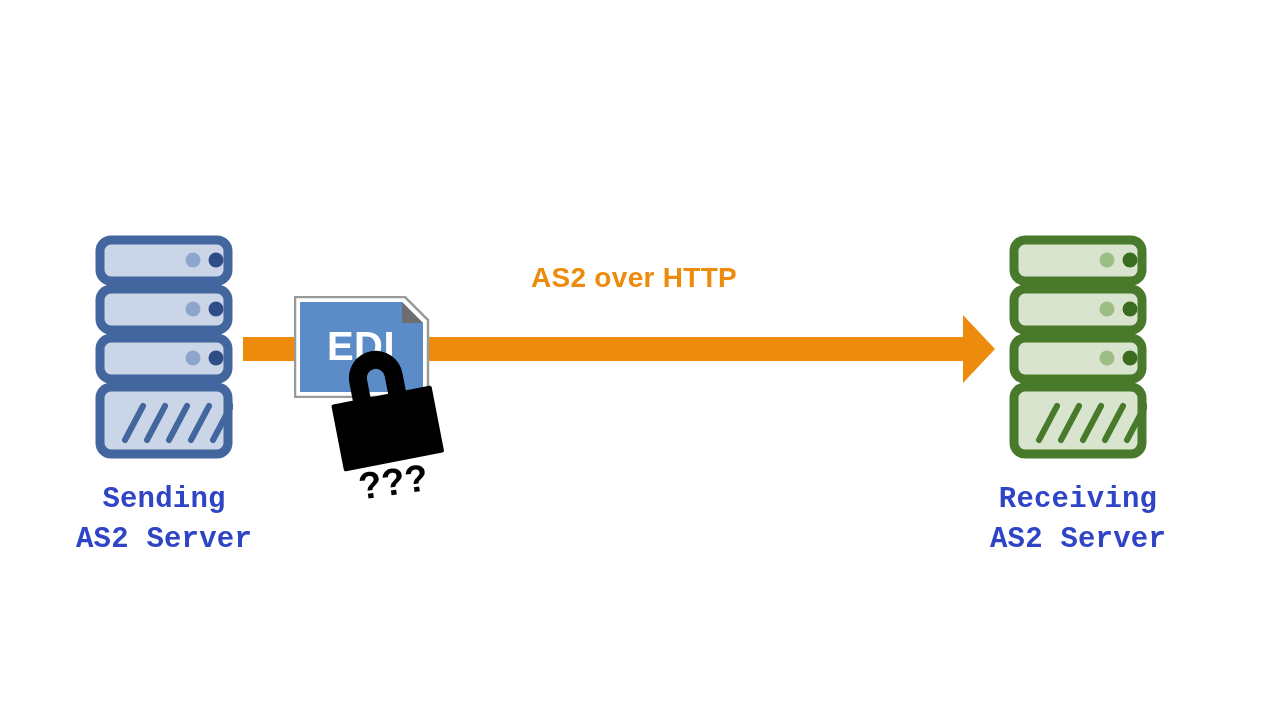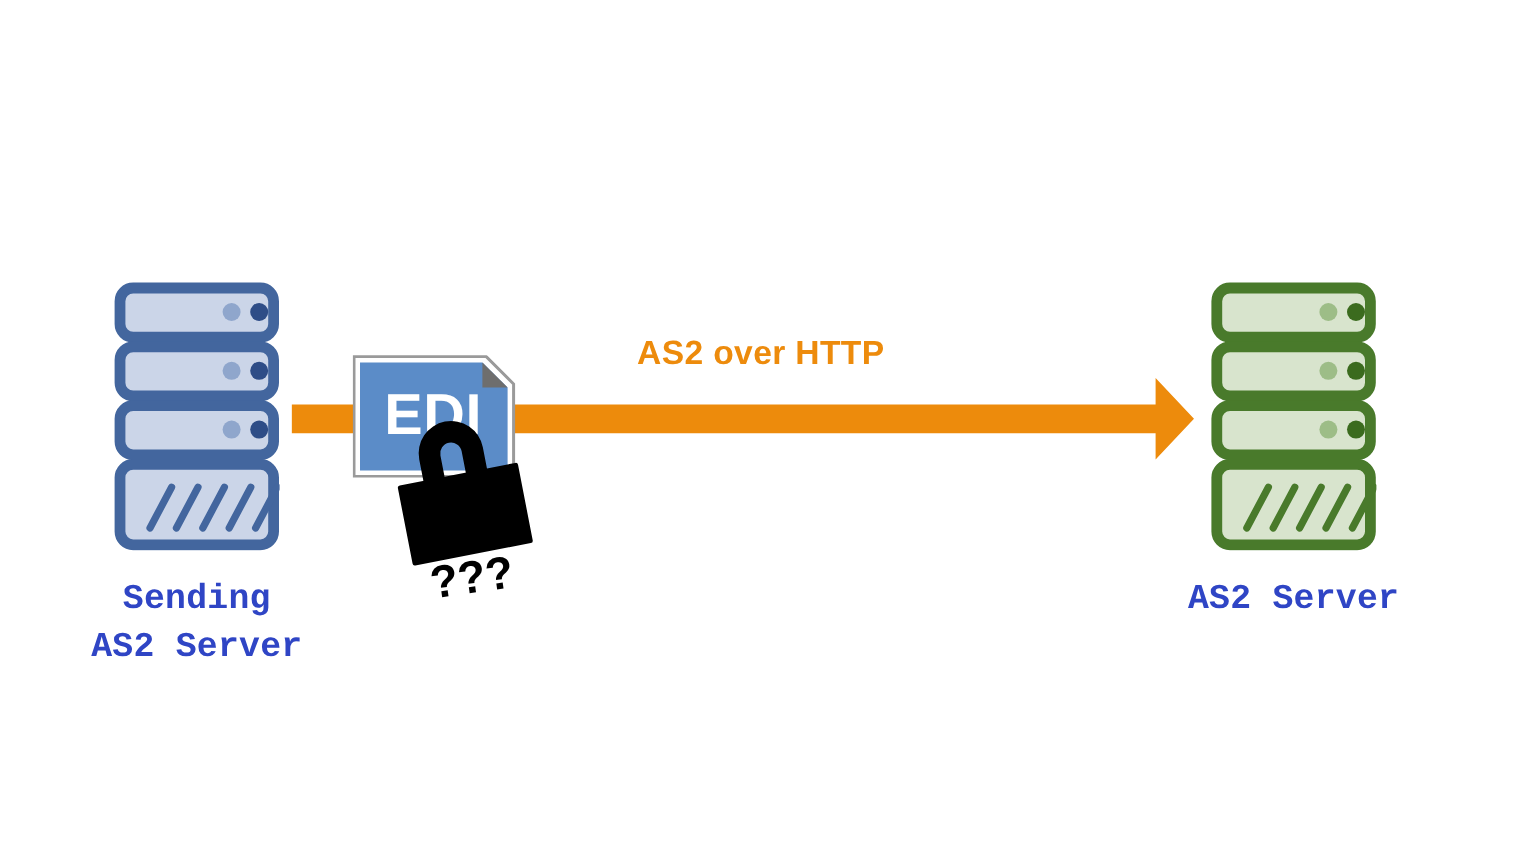"AS2 over HTTP" #arrow-label { top: 278px -> 262px }
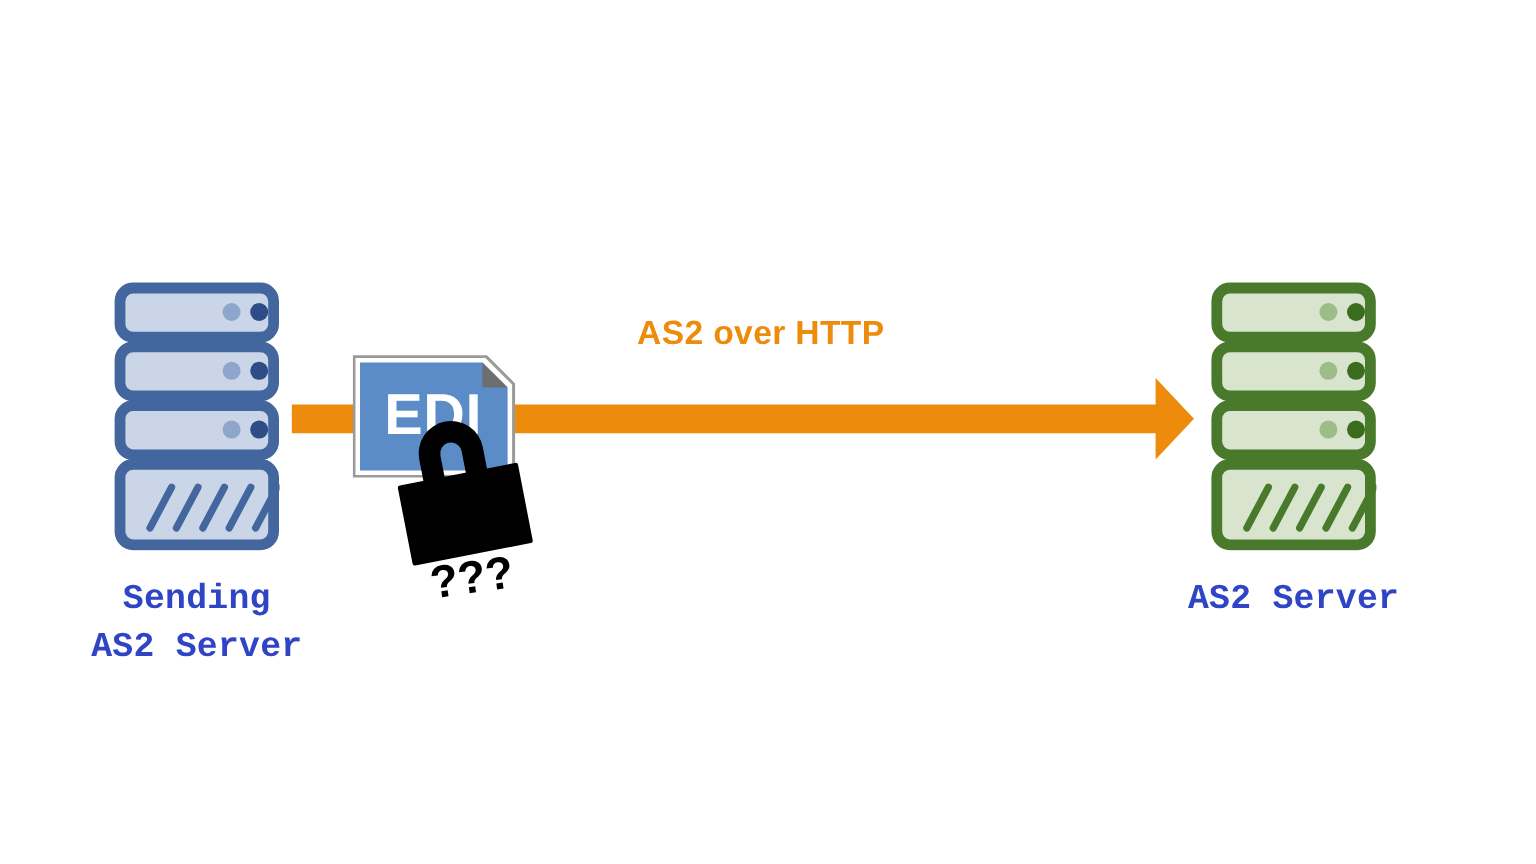"EDI" #edi-label { font-size: 48px -> 40px }
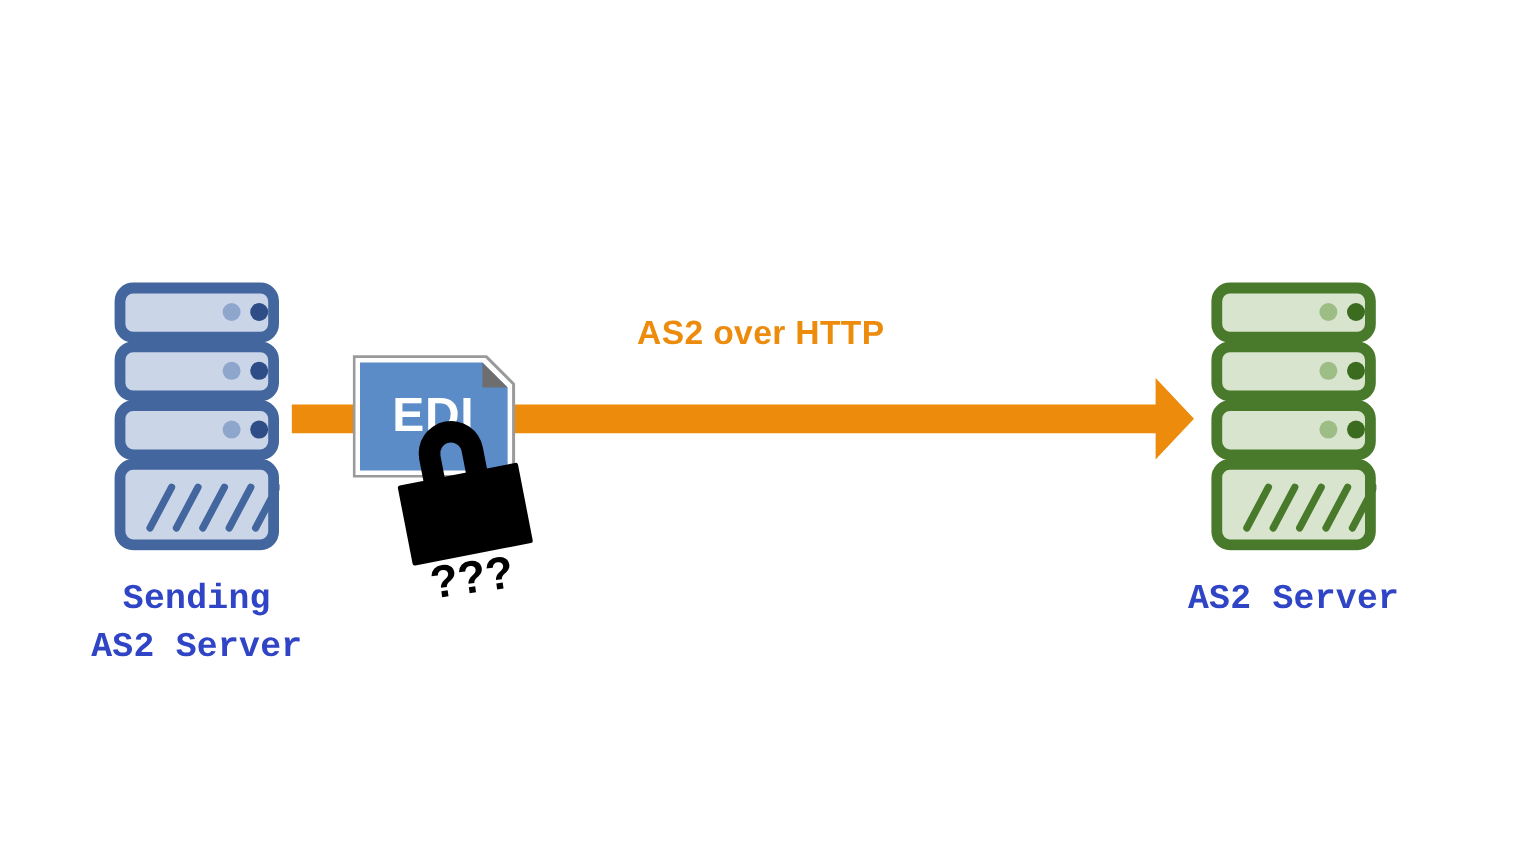"Receiving" span.ln { html: none -> <span>Receiving</span> }
